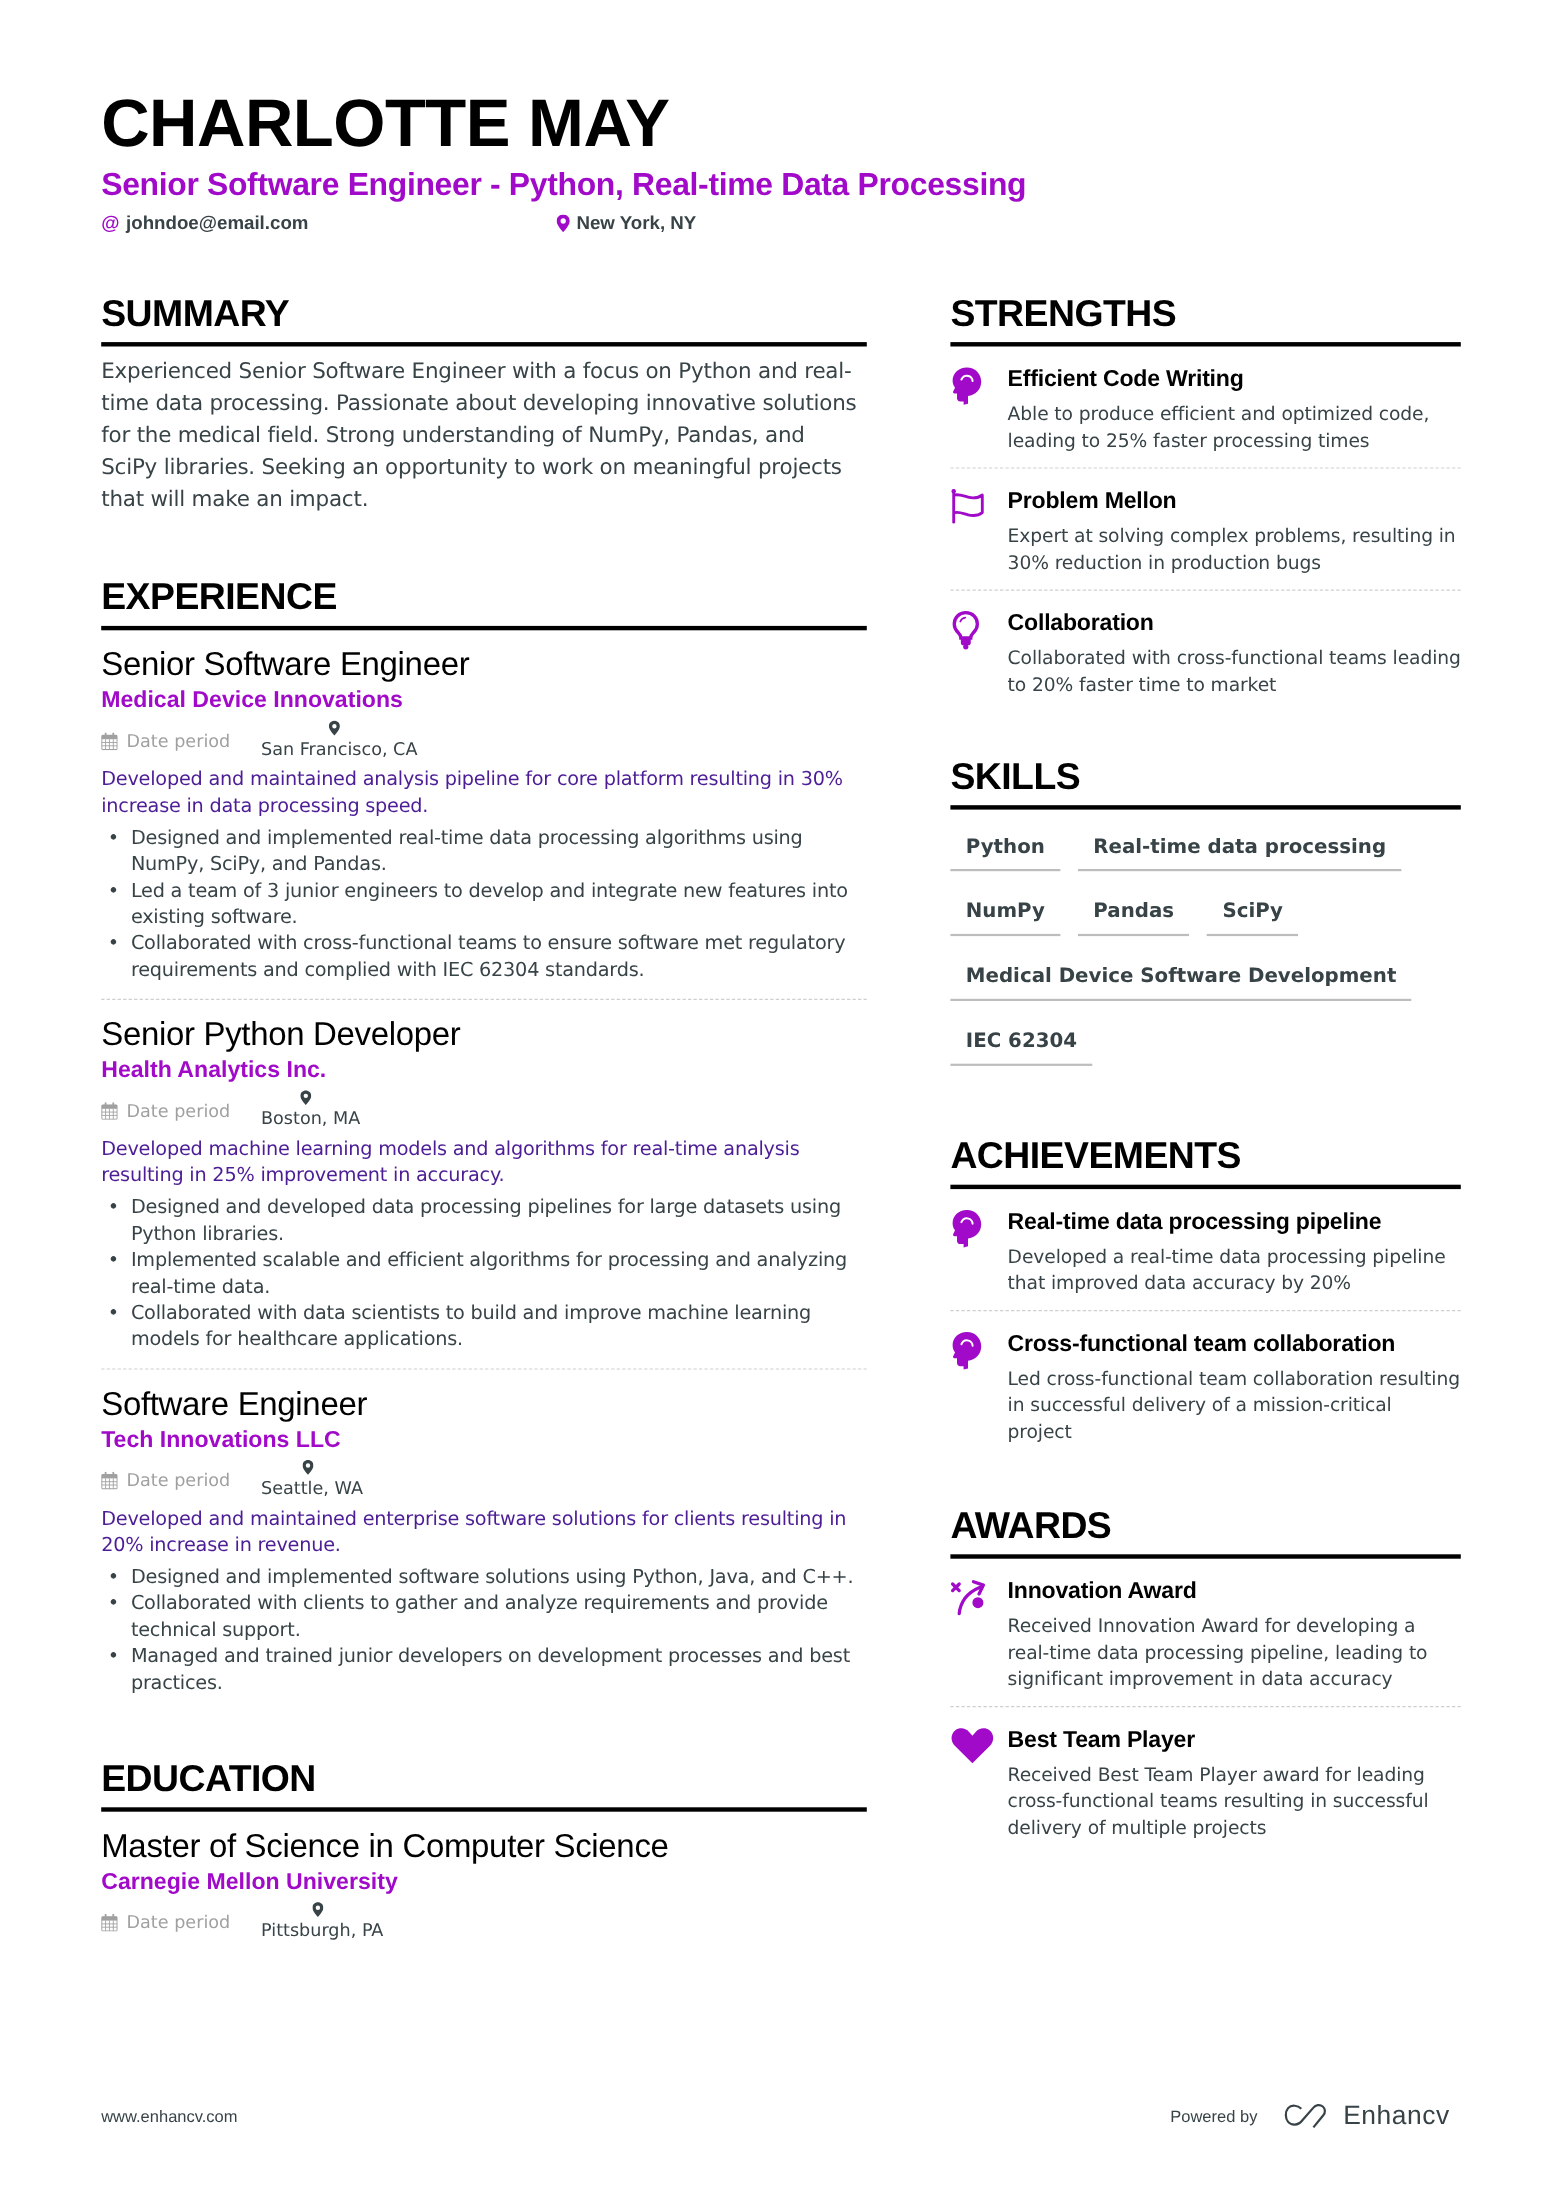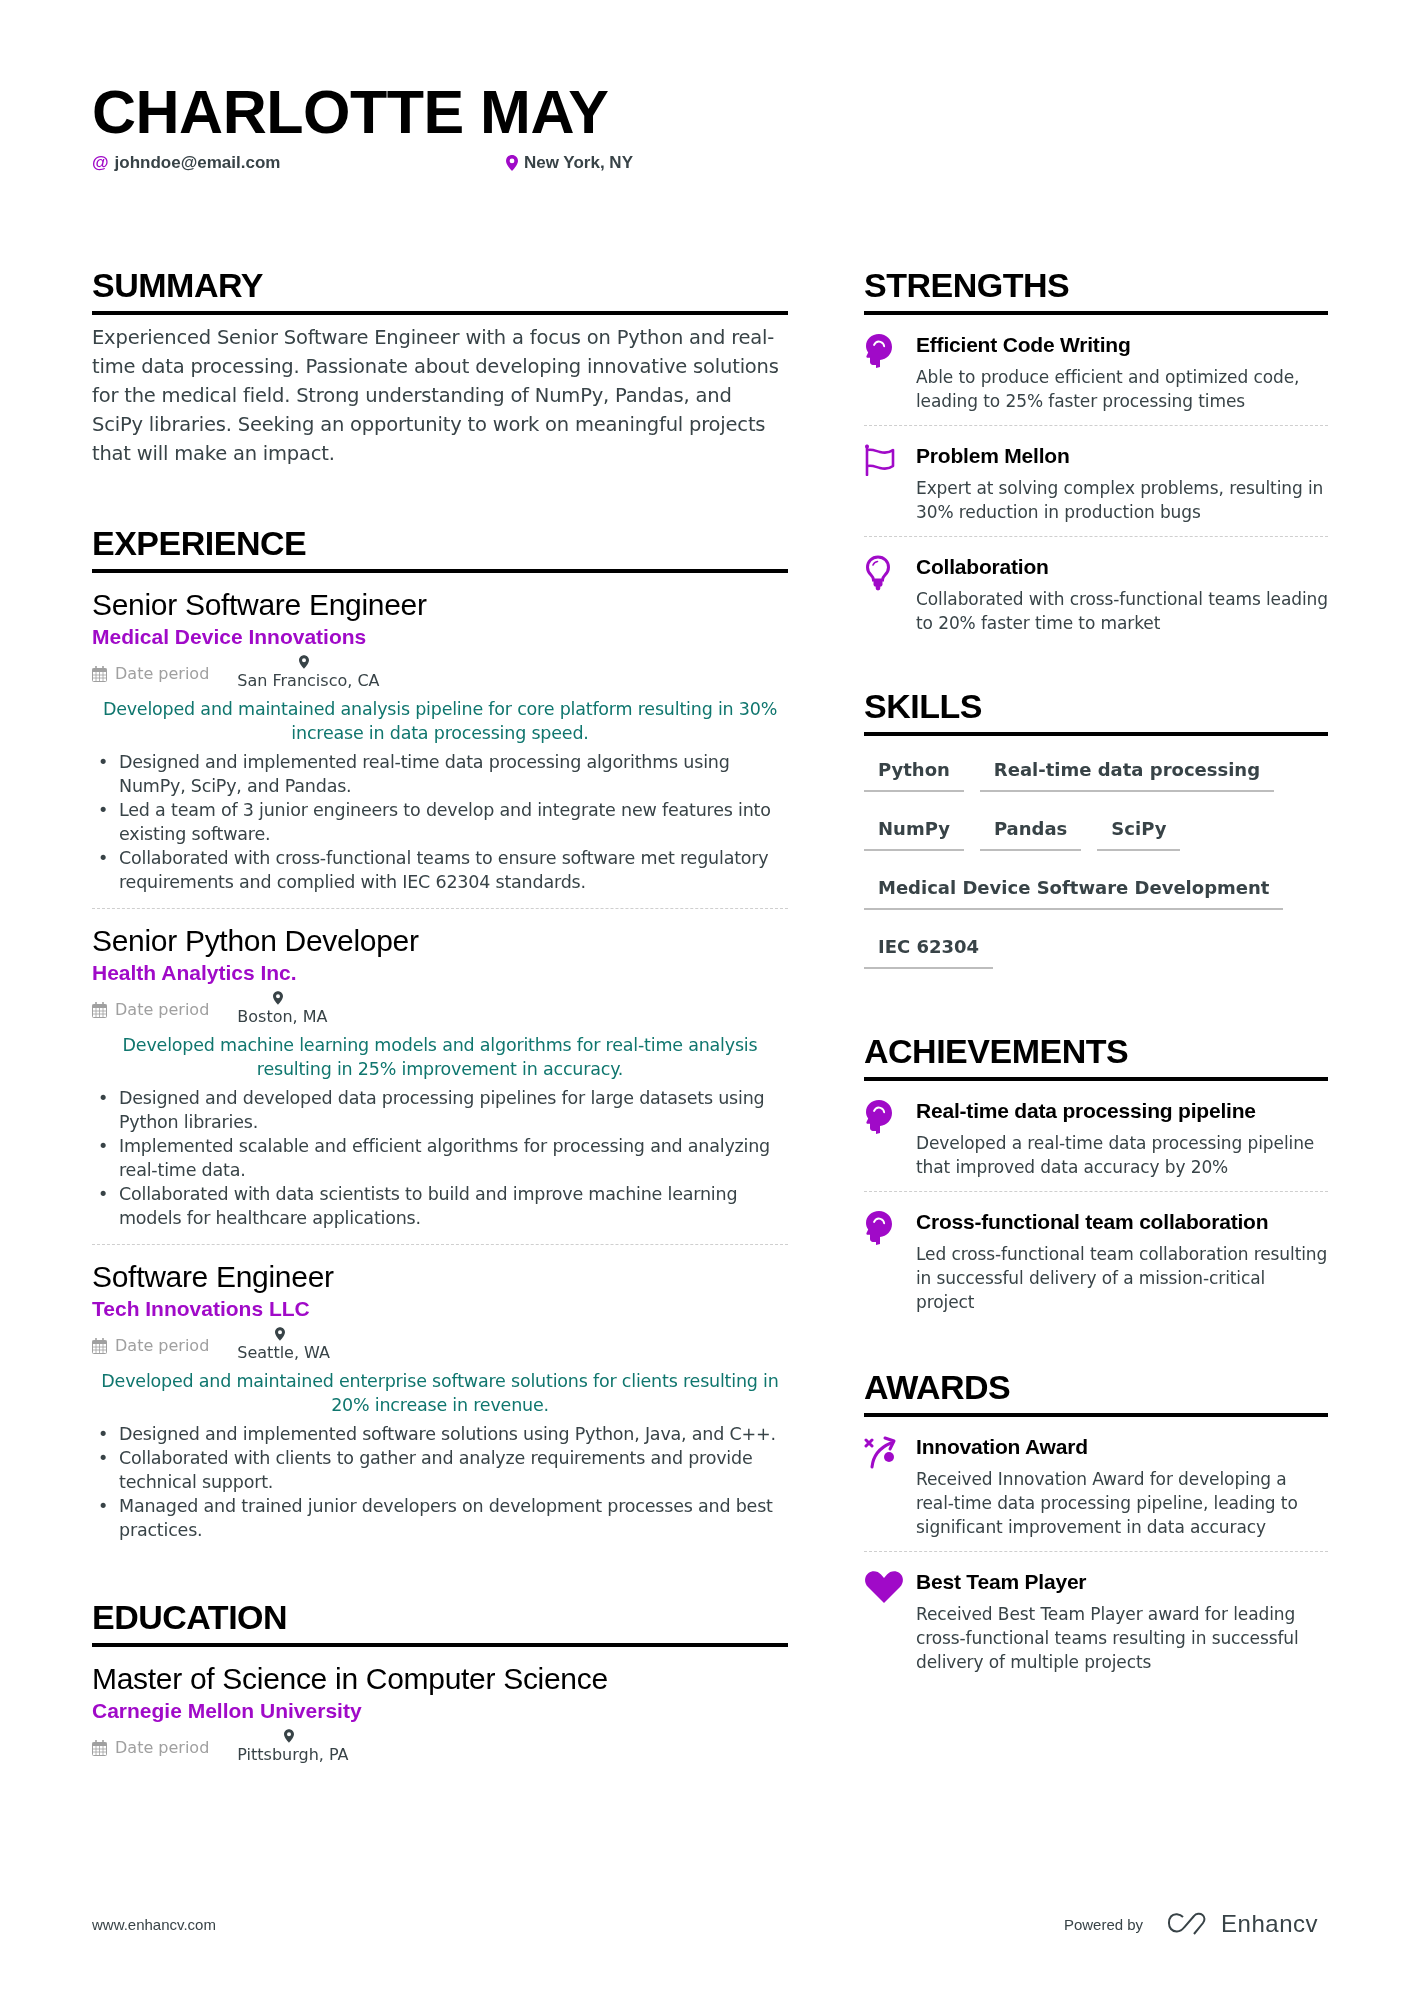"Senior Software Engineer - Python," div.subtitle { html: none -> <div>Senior Software Engineer - Python, Real-time Data Processing</div> }
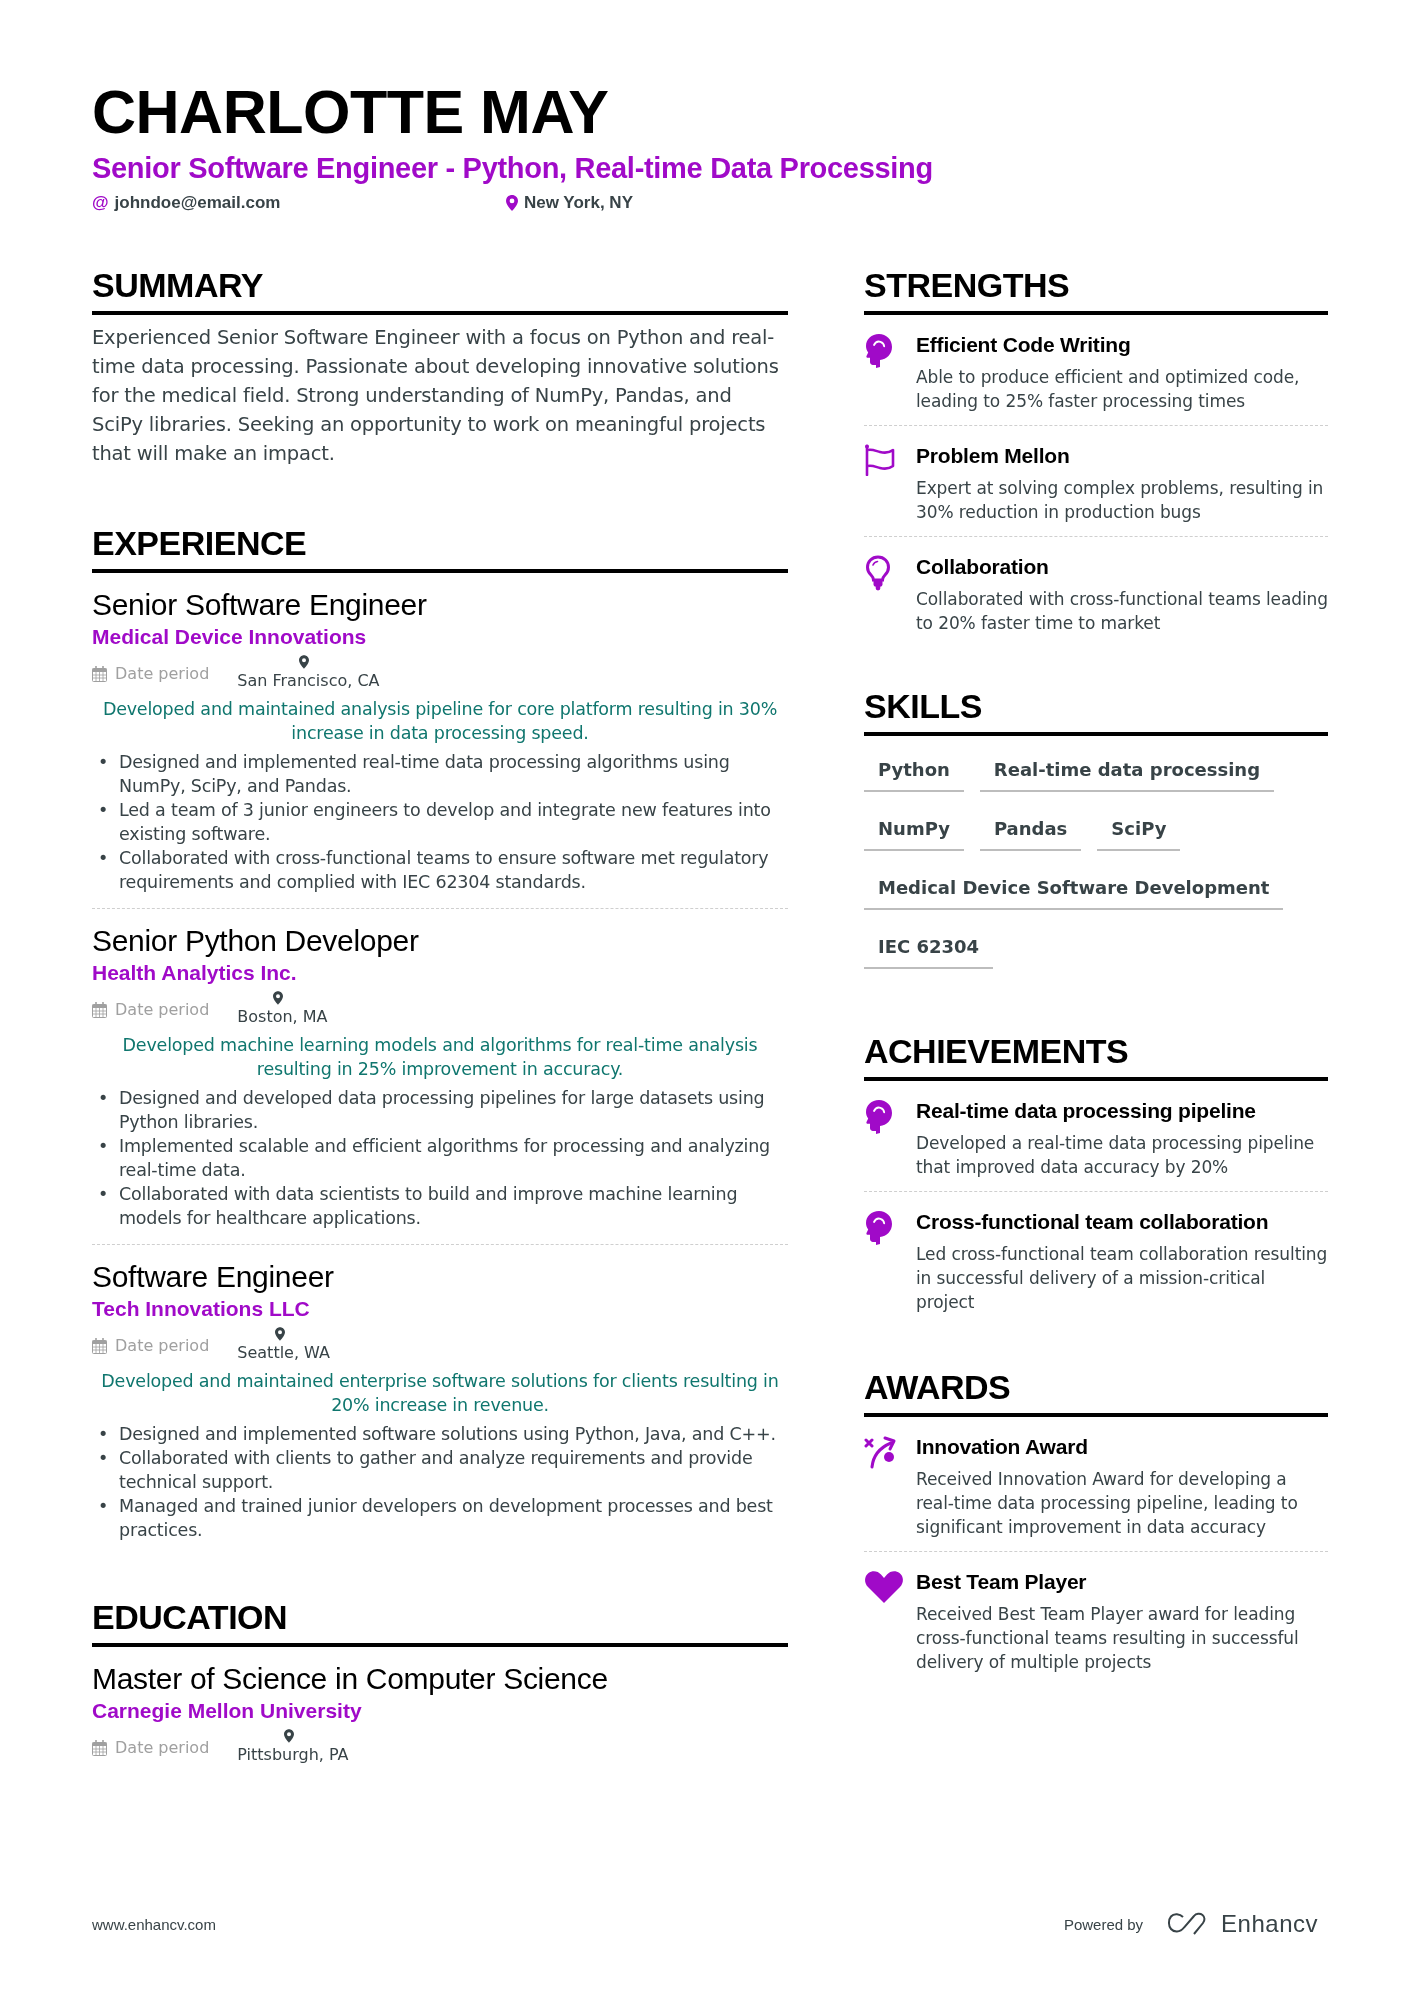"Developed and maintained analysis" .desc { color: #0f766e -> #4c1d95; text-align: center -> none }
